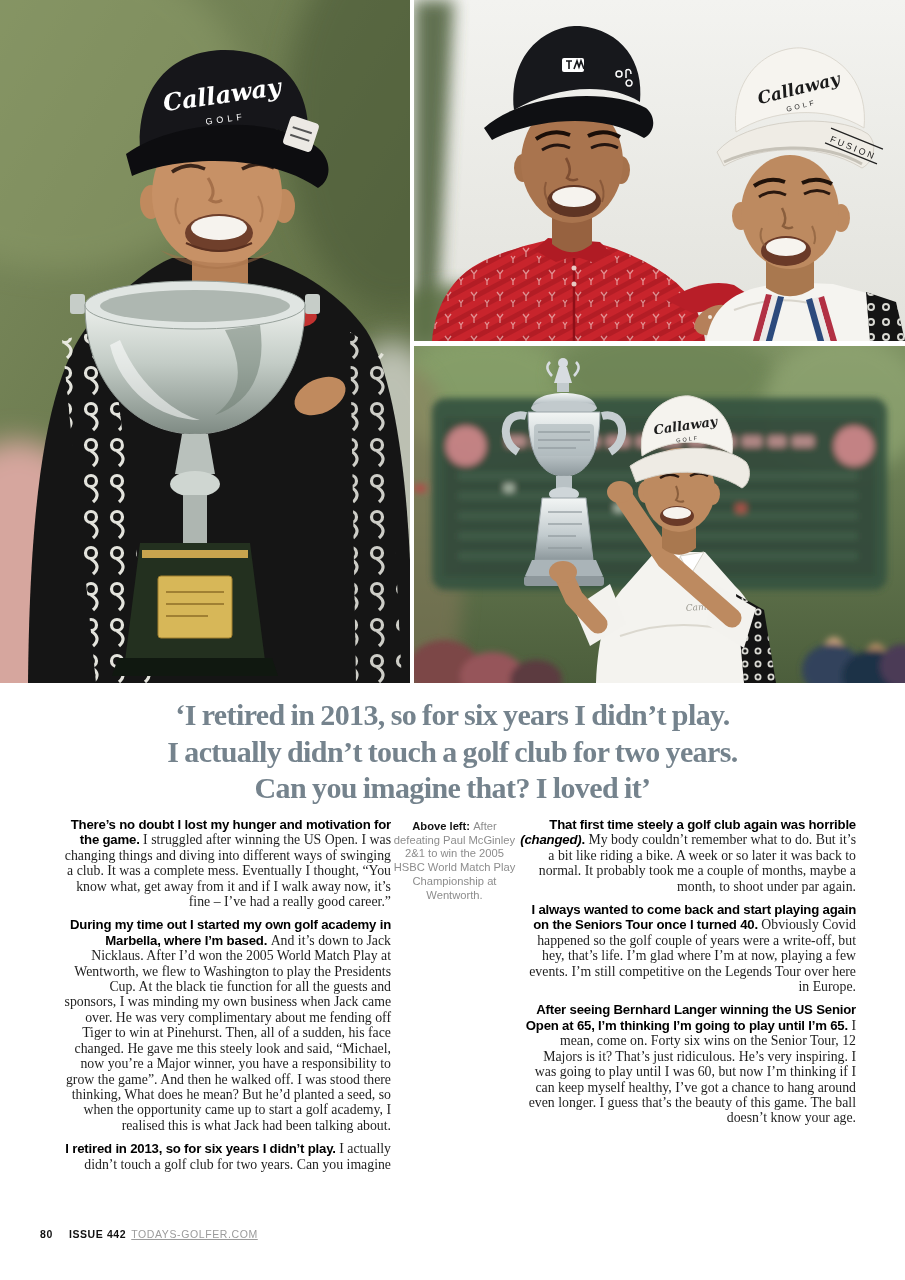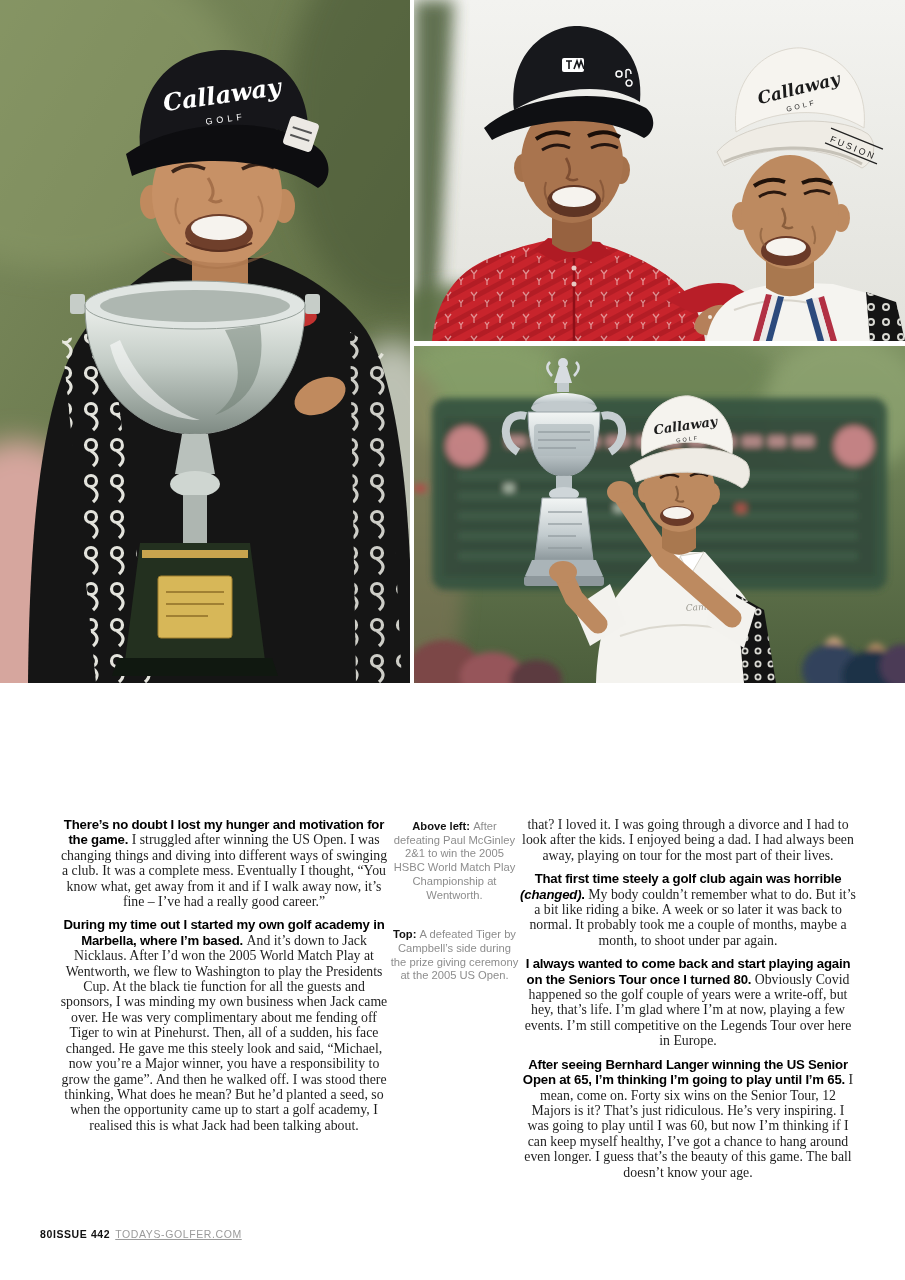"‘I retired in 2013, so" blockquote.pull-quote { html: none -> <blockquote> <span>‘I retired in 2013, so for six years I didn’t play.</span><br> <span>I actually didn’t touch a golf club for two years.</span><br> <span>Can you imagine that? I loved it’</span> </blockquote> }
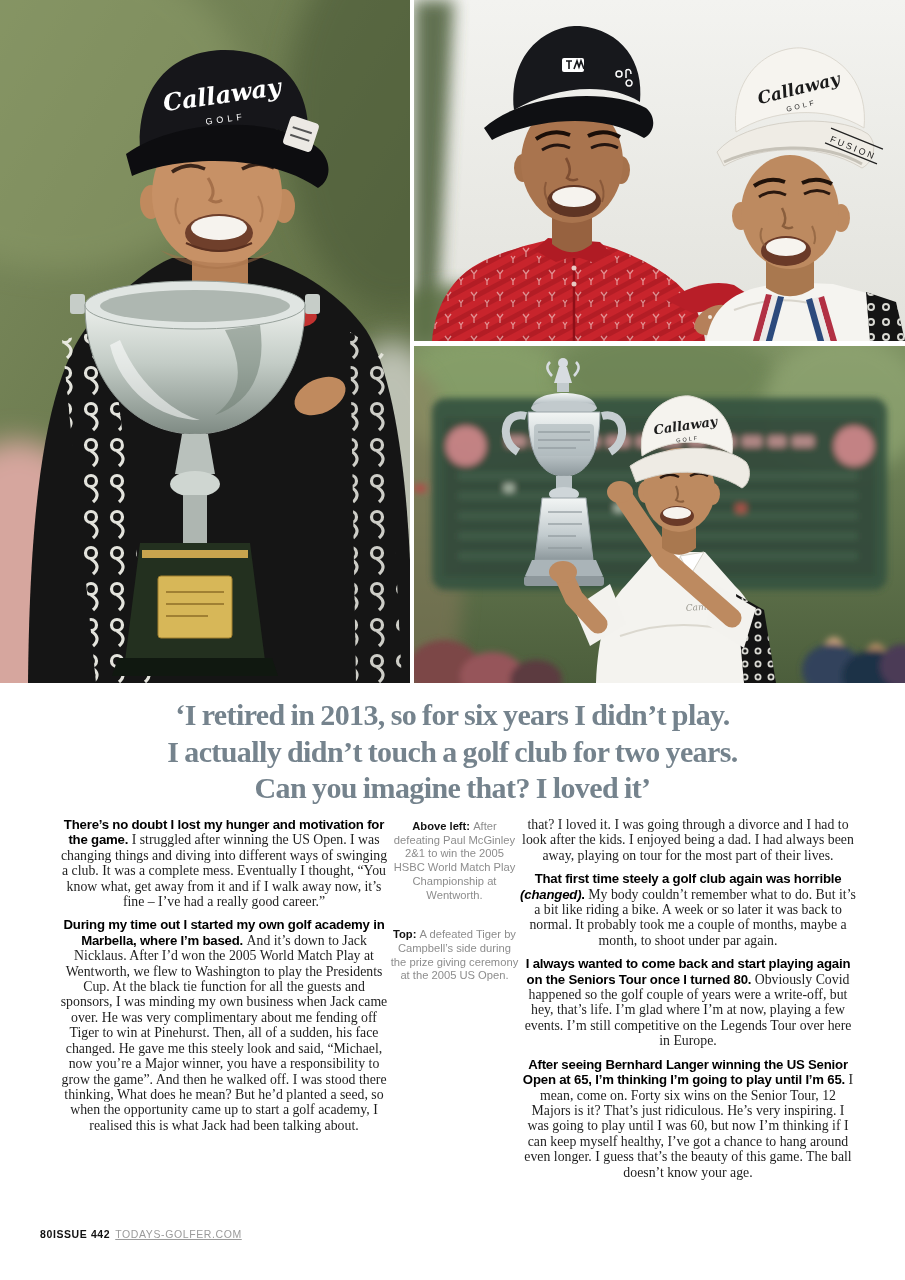"There’s no doubt I lost" .para { text-align: center -> right }
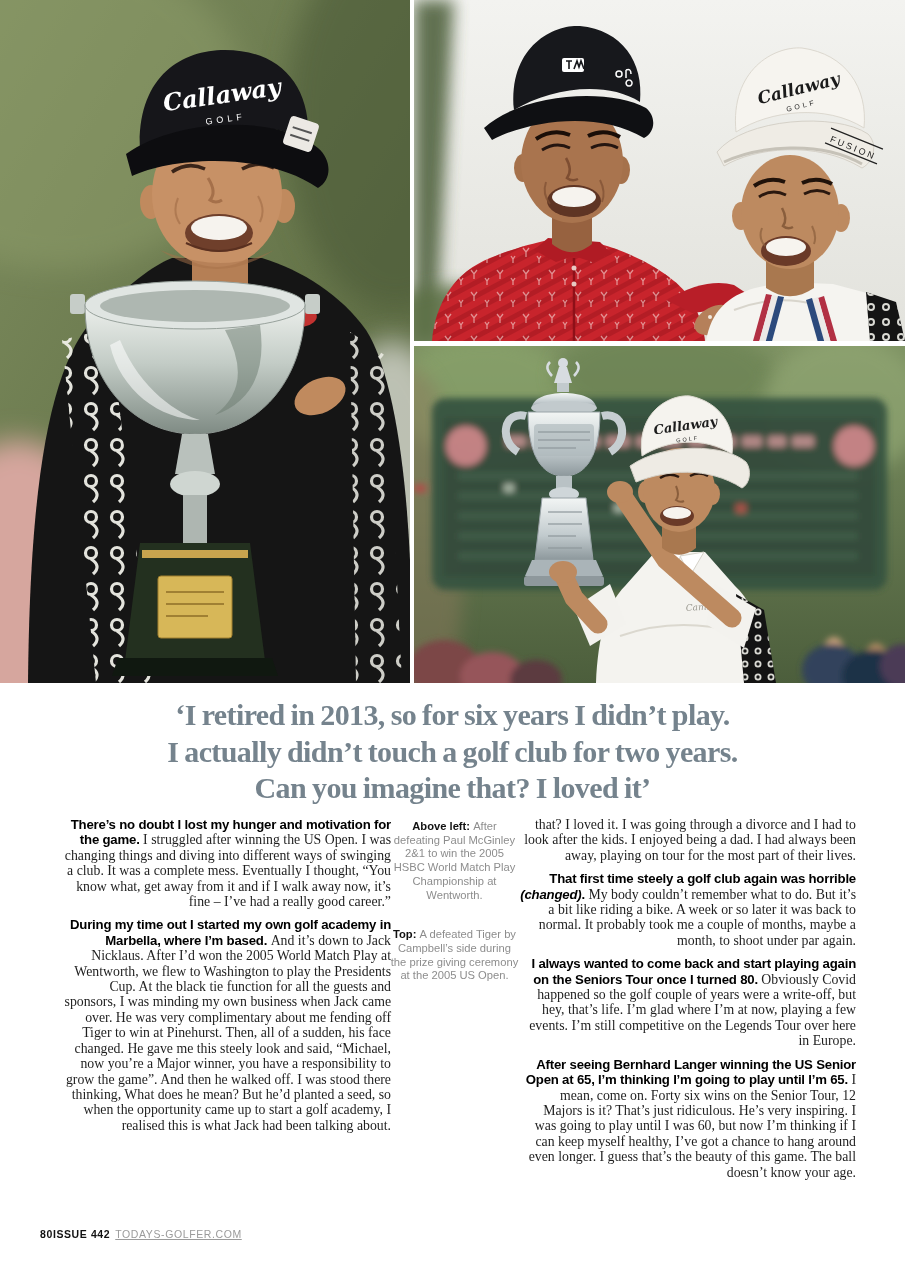"that? I loved it. I" p.para { html: <p><span>that? I loved it. I was going through a divorce and I had to look after the kids. I enjoyed being a dad. I had always been away, playing on tour for the most part of their lives.</span></p> -> none }
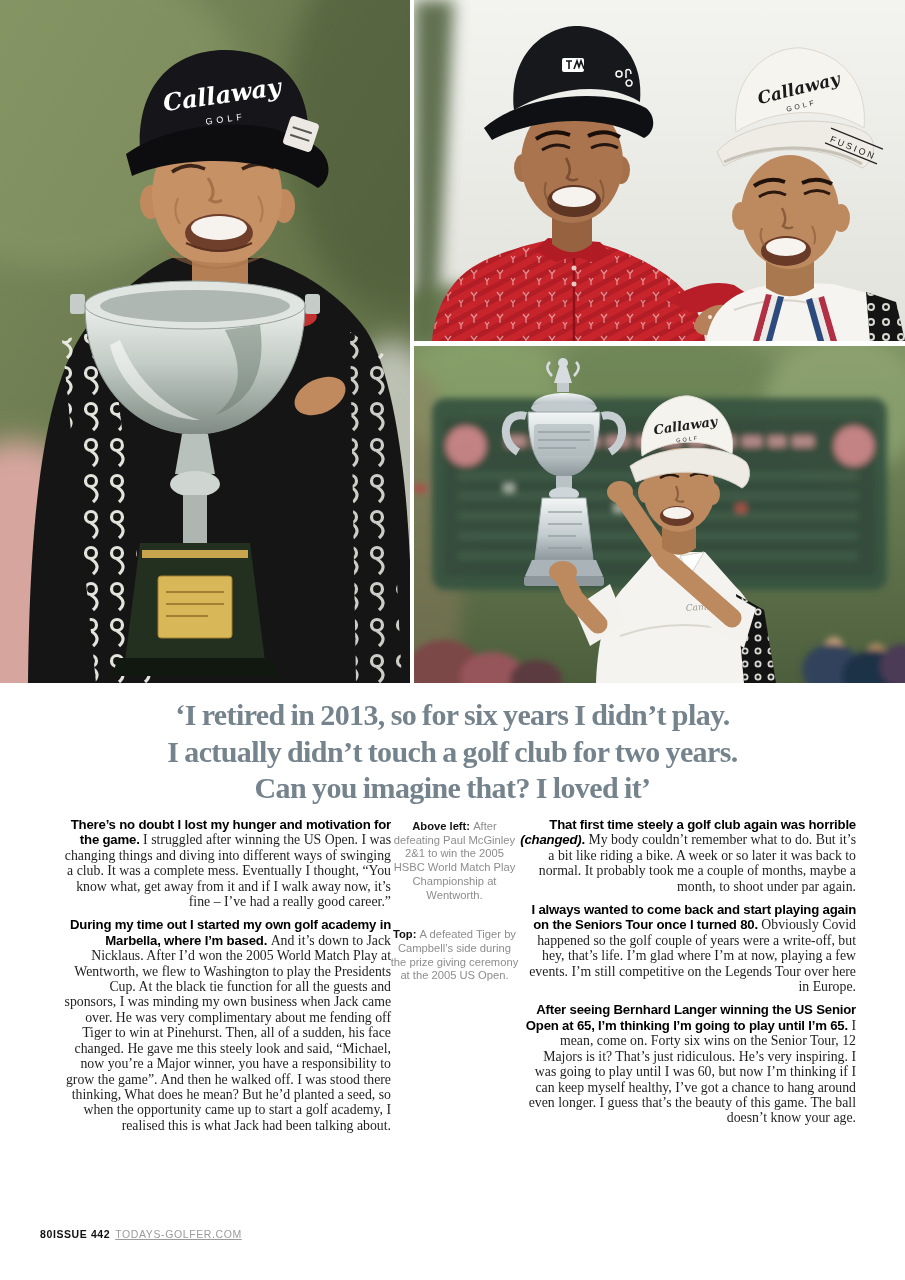"I always wanted to come" span.lead { text: 80 -> 40 }
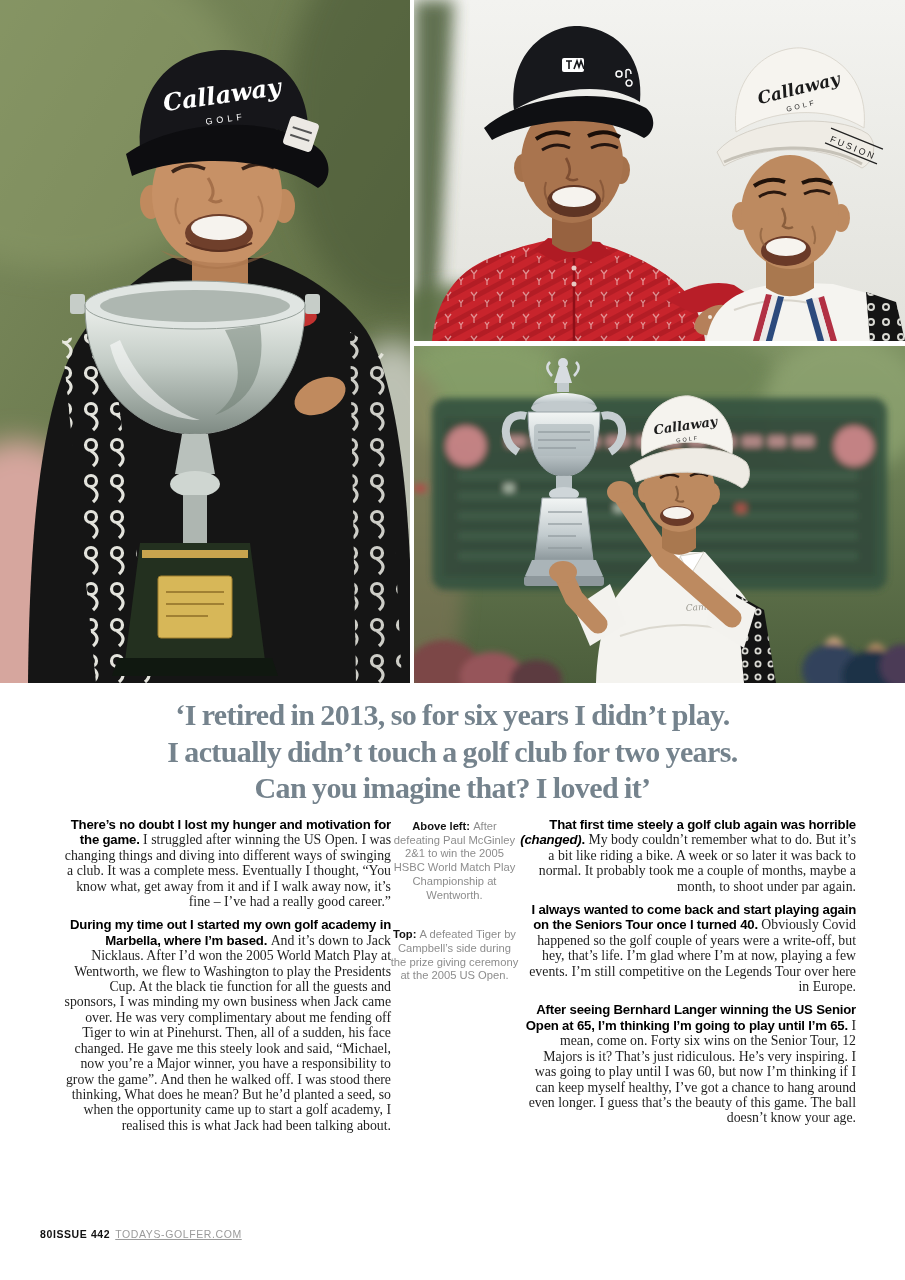"Top: A defeated Tiger by" p.caption { html: <p><span>Top: </span><span>A defeated Tiger by Campbell’s side during the prize giving ceremony at the 2005 US Open.</span></p> -> none }
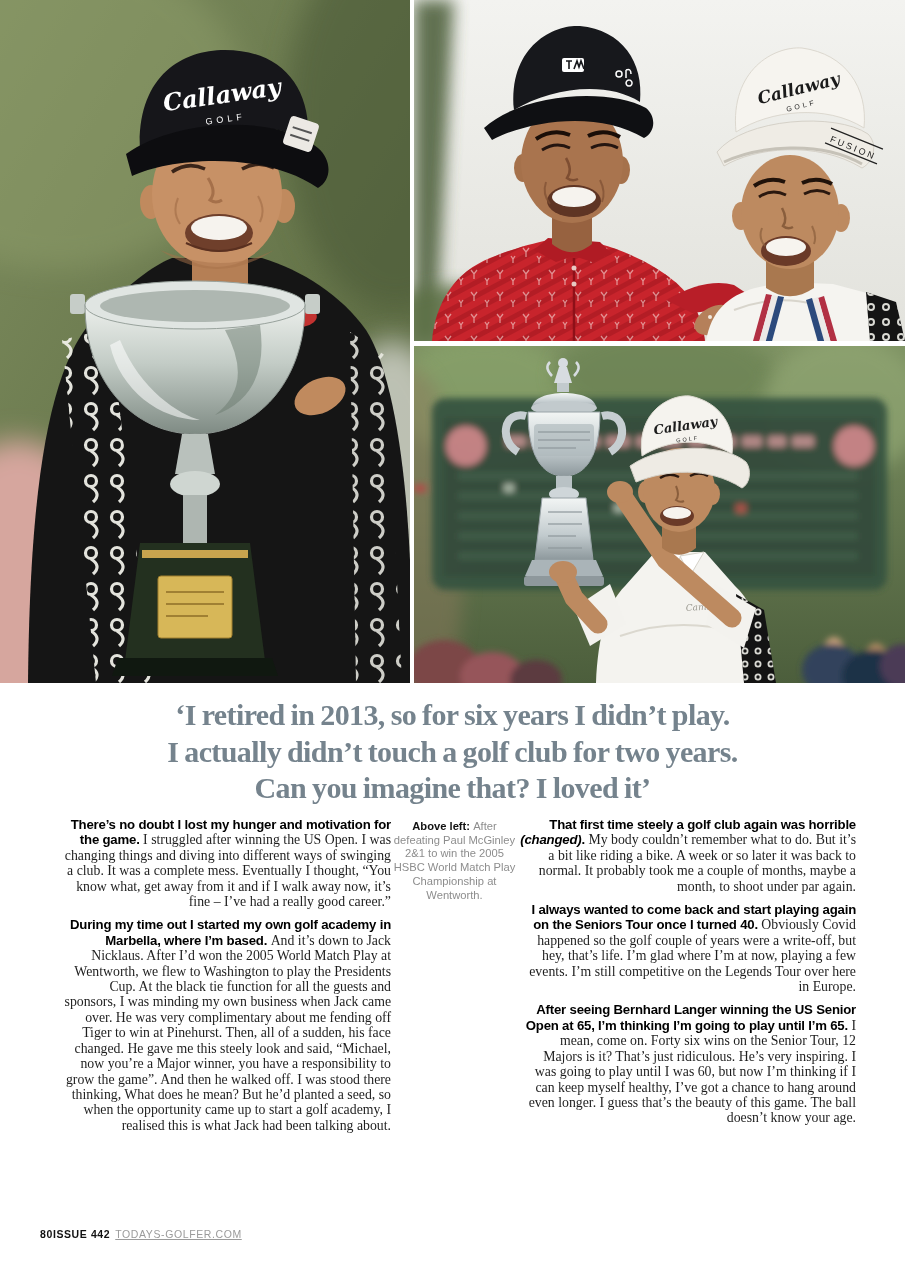"I retired in 2013, so" p.para { html: none -> <p><span>I retired in 2013, so for six years I didn’t play. </span><span>I actually didn’t touch a golf club for two years. Can you imagine</span></p> }
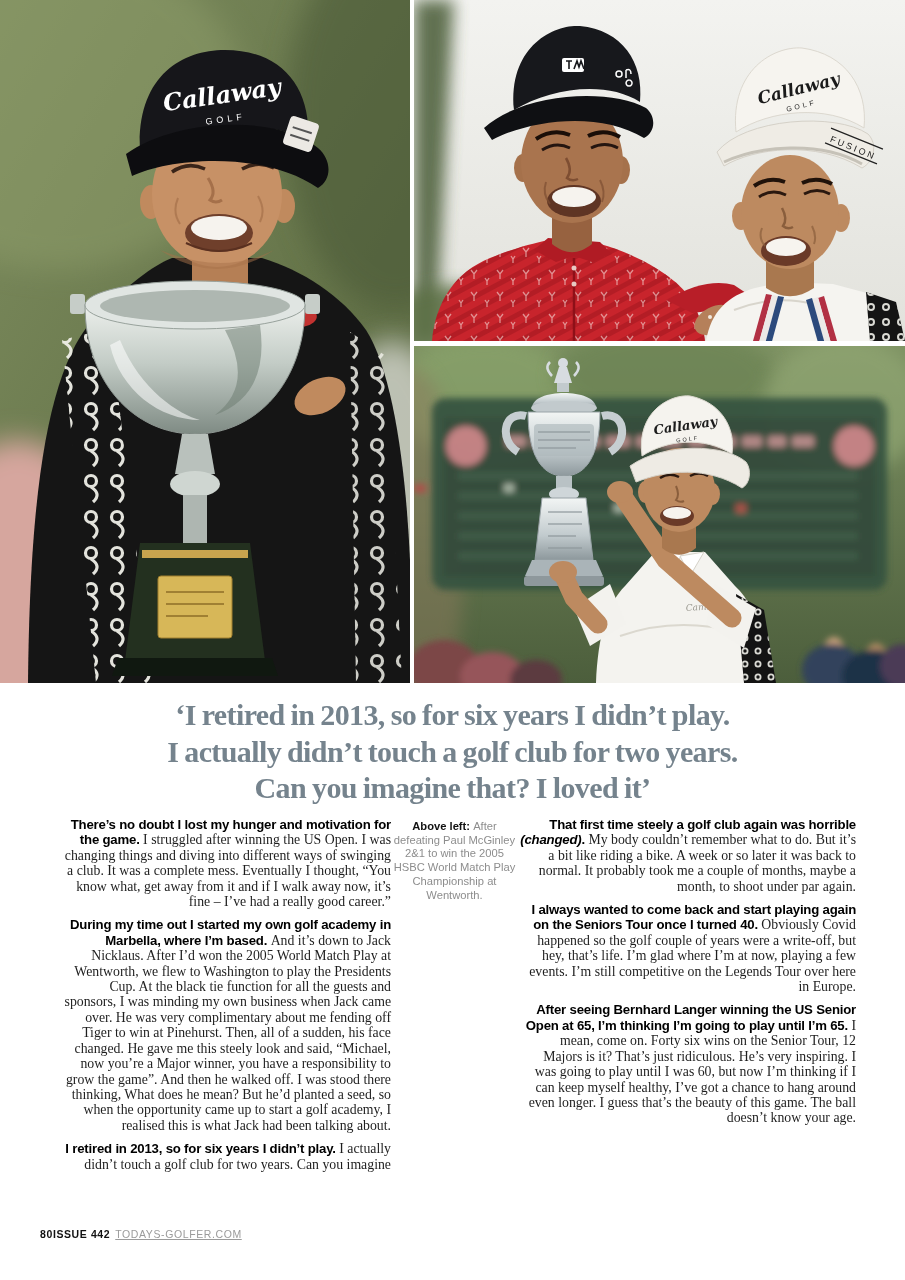"80" .page-footer .pagenum { margin-right: none -> 16px }
